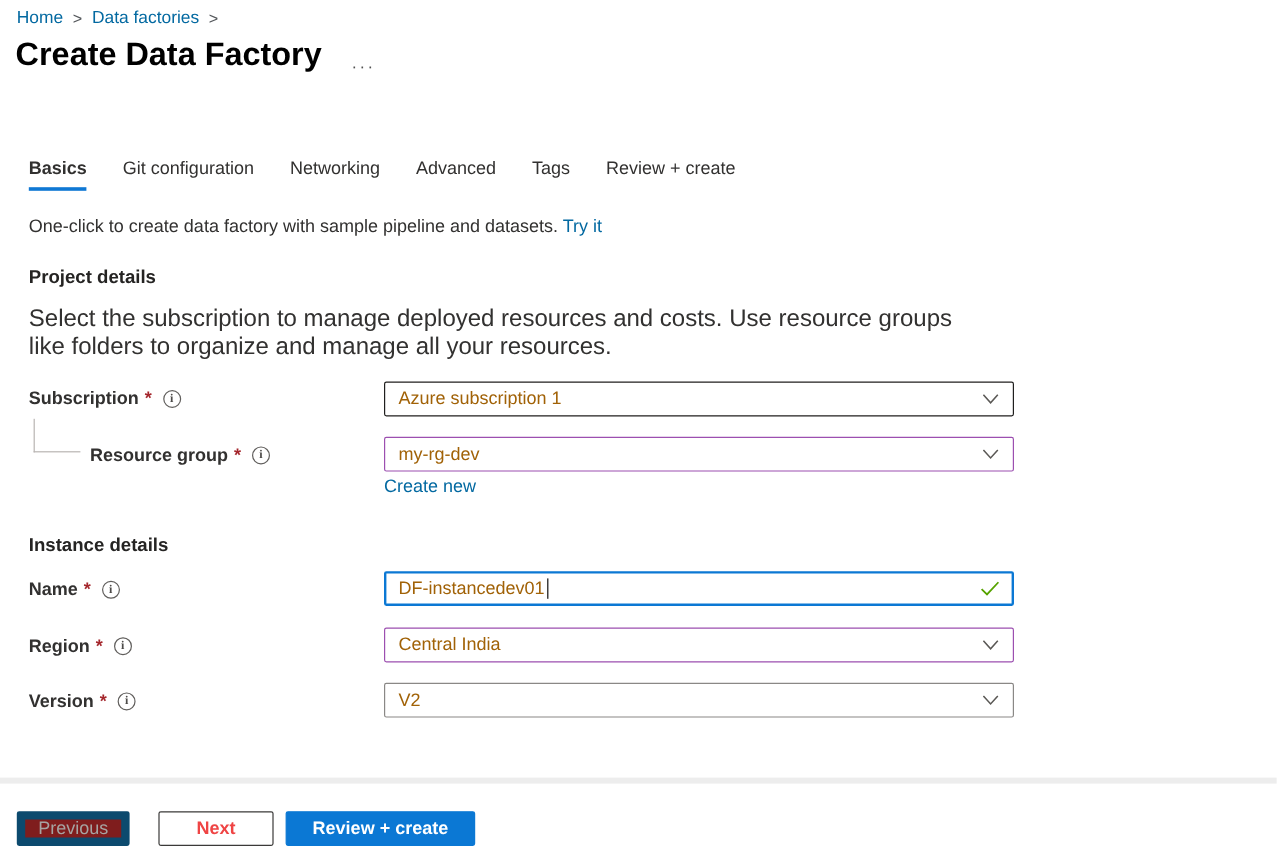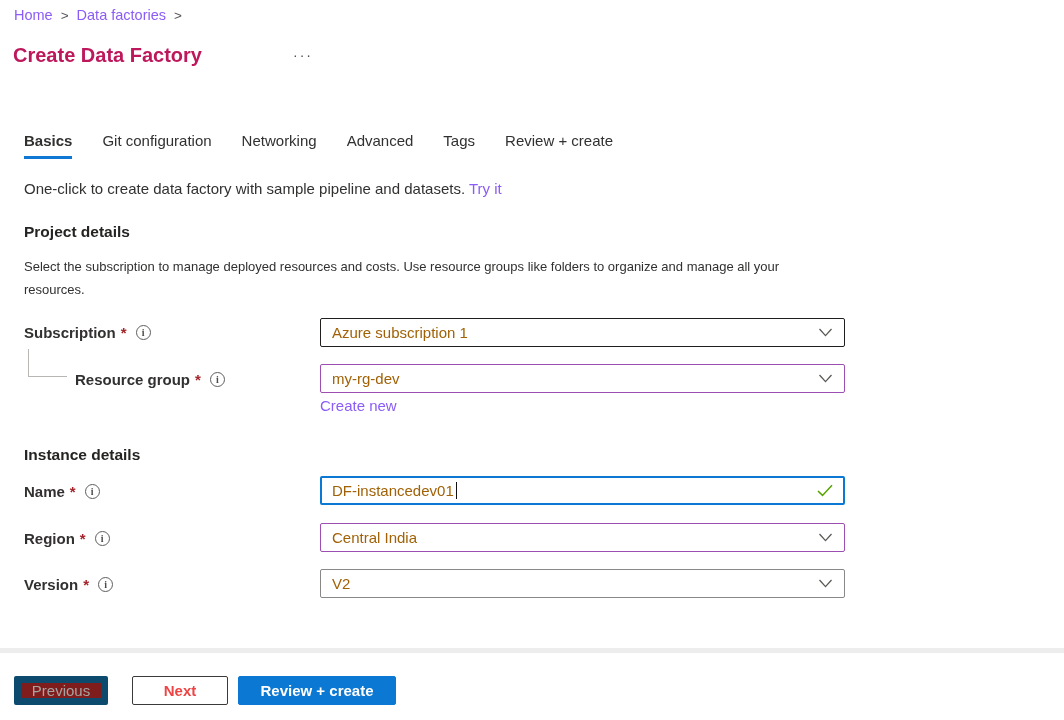"Home" .link { color: #8b5cf6 -> #0369a1 }
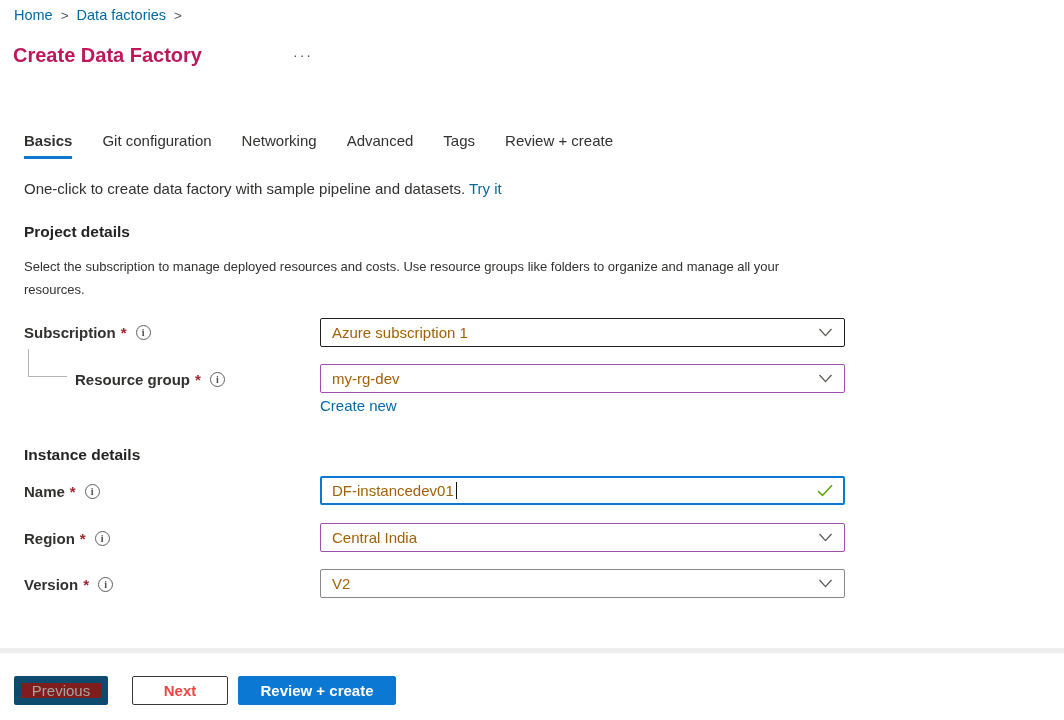"Create Data Factory" .page-title { color: #be185d -> #000000; font-size: 20px -> 27px; top: 44px -> 30px }
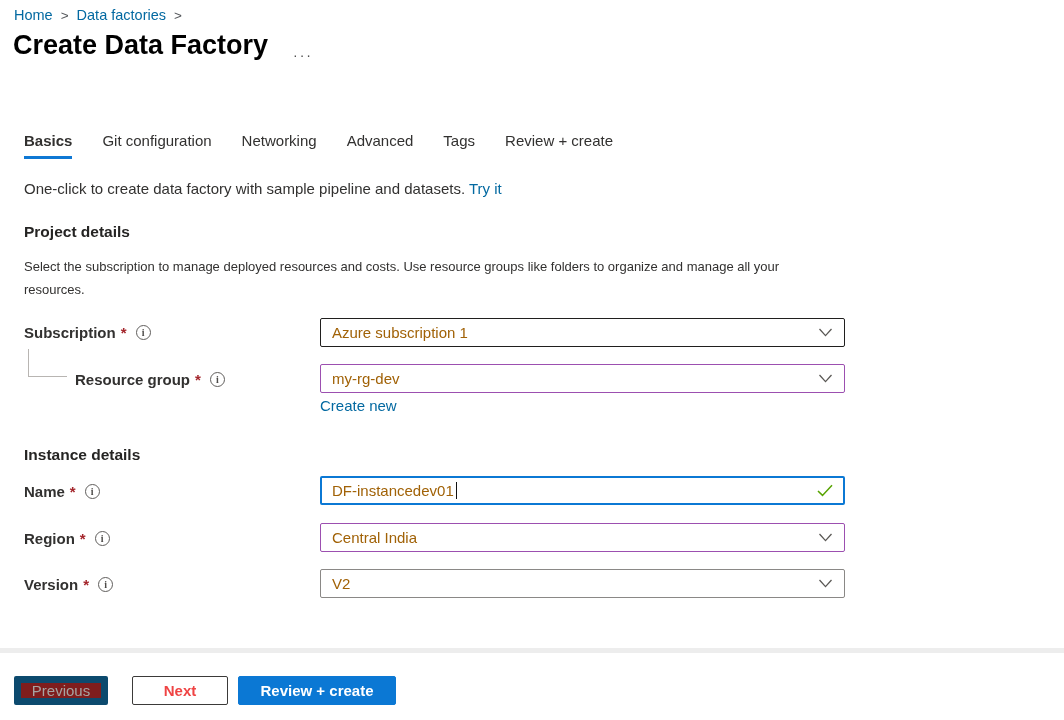"Select the subscription to manage" .description { font-size: 13px -> 20px }
